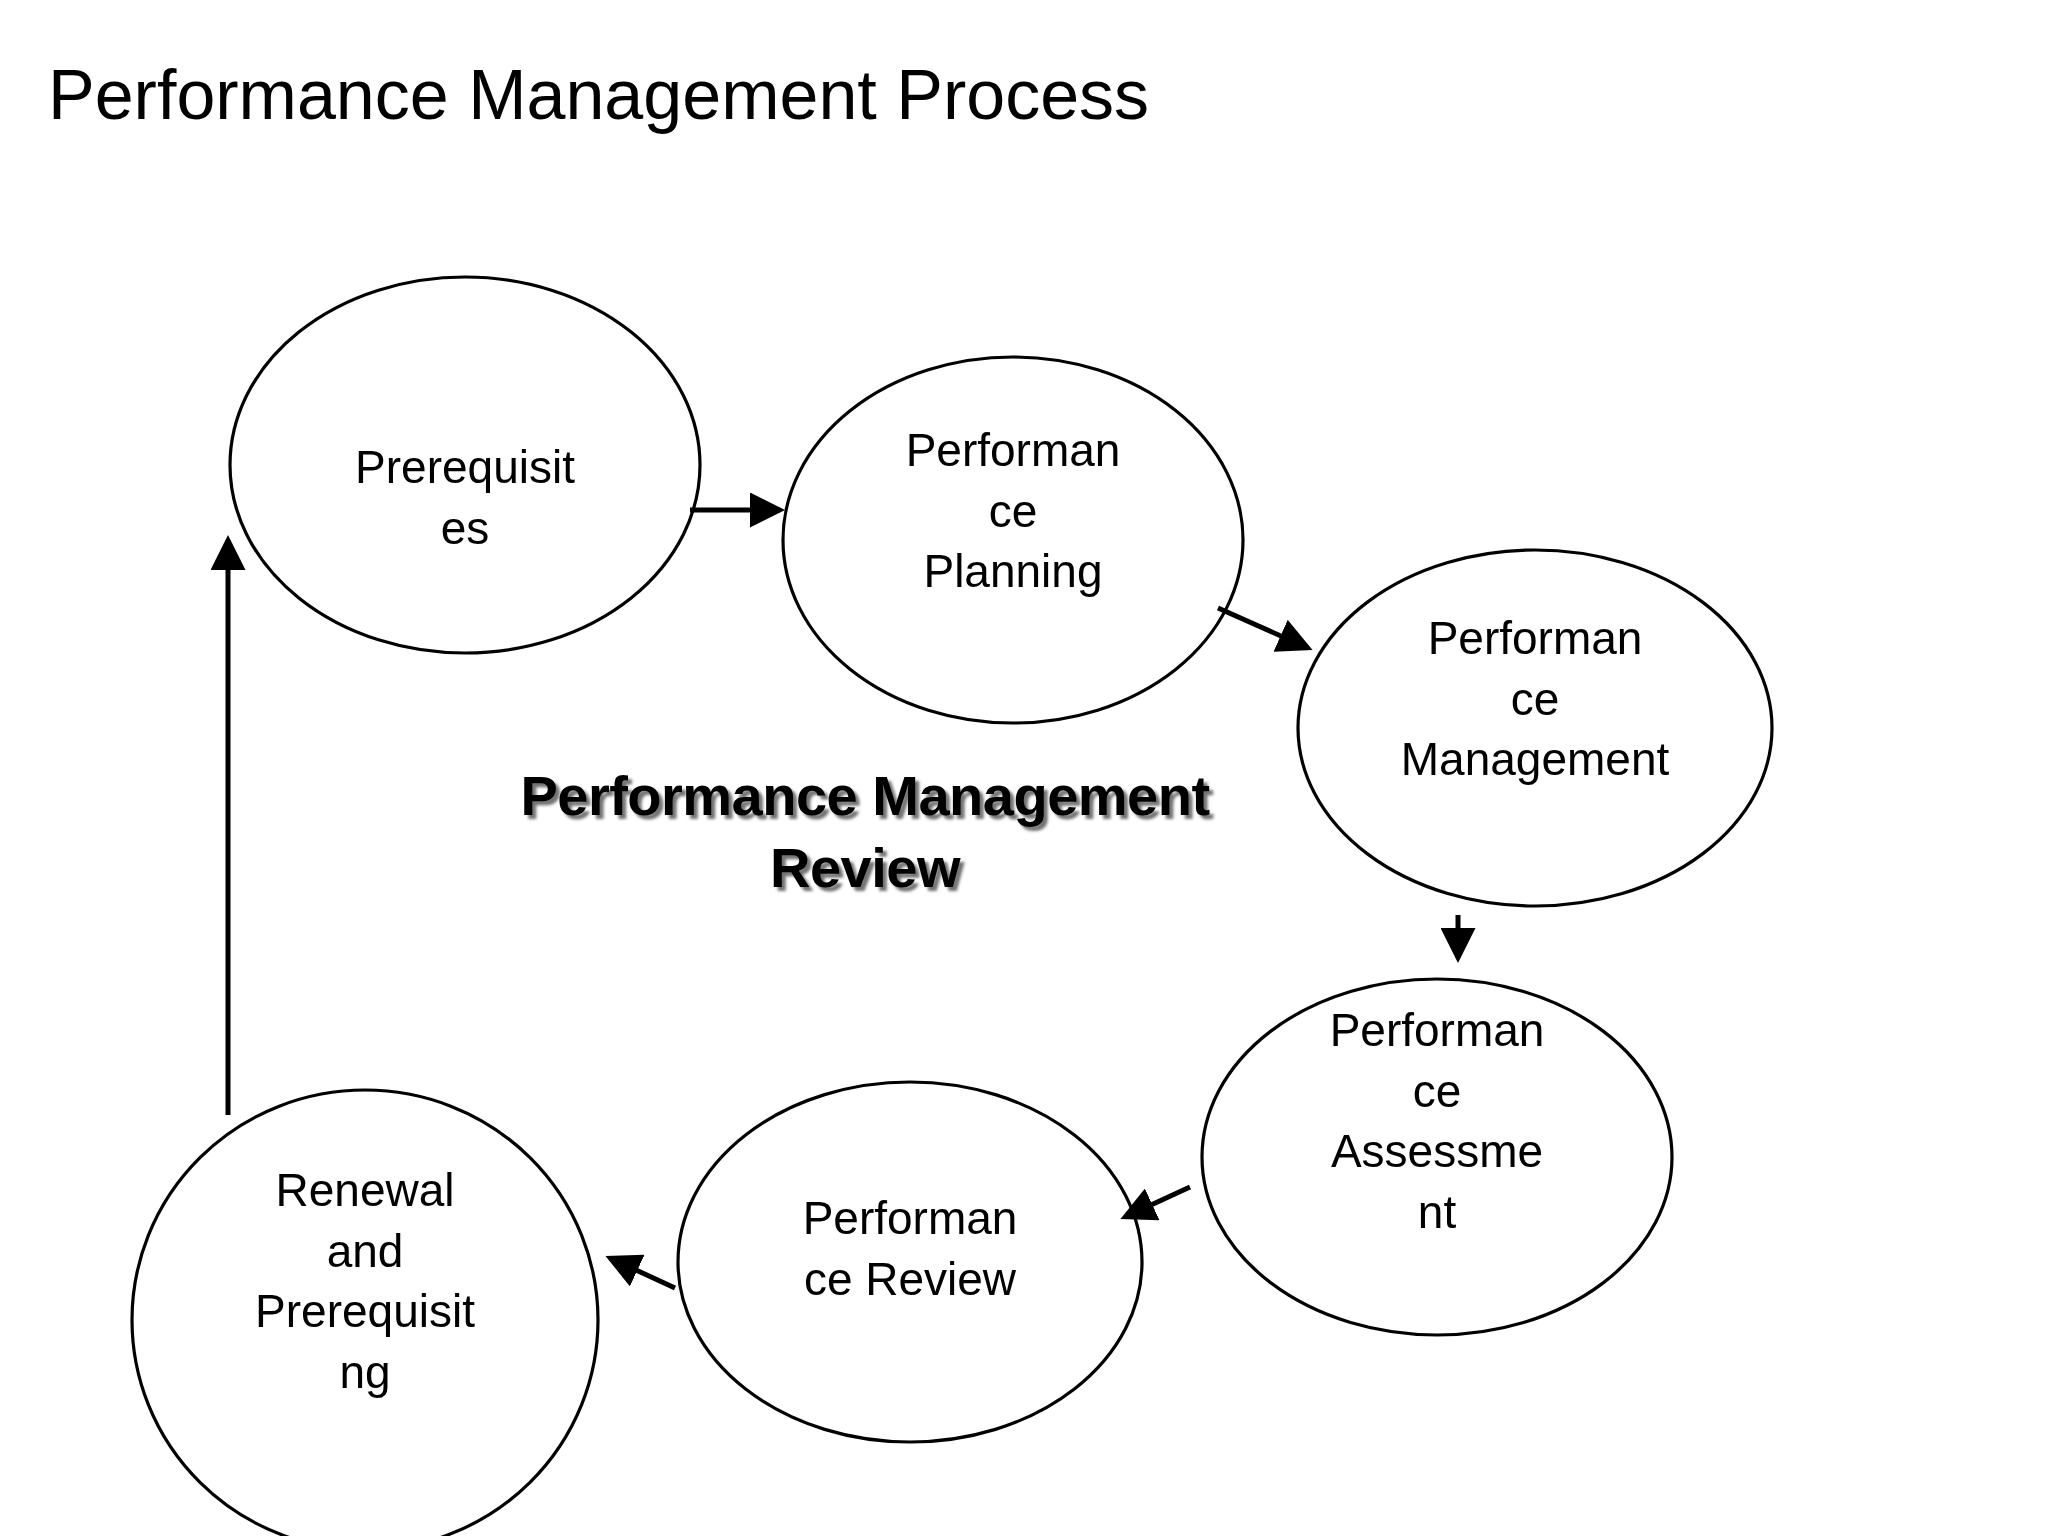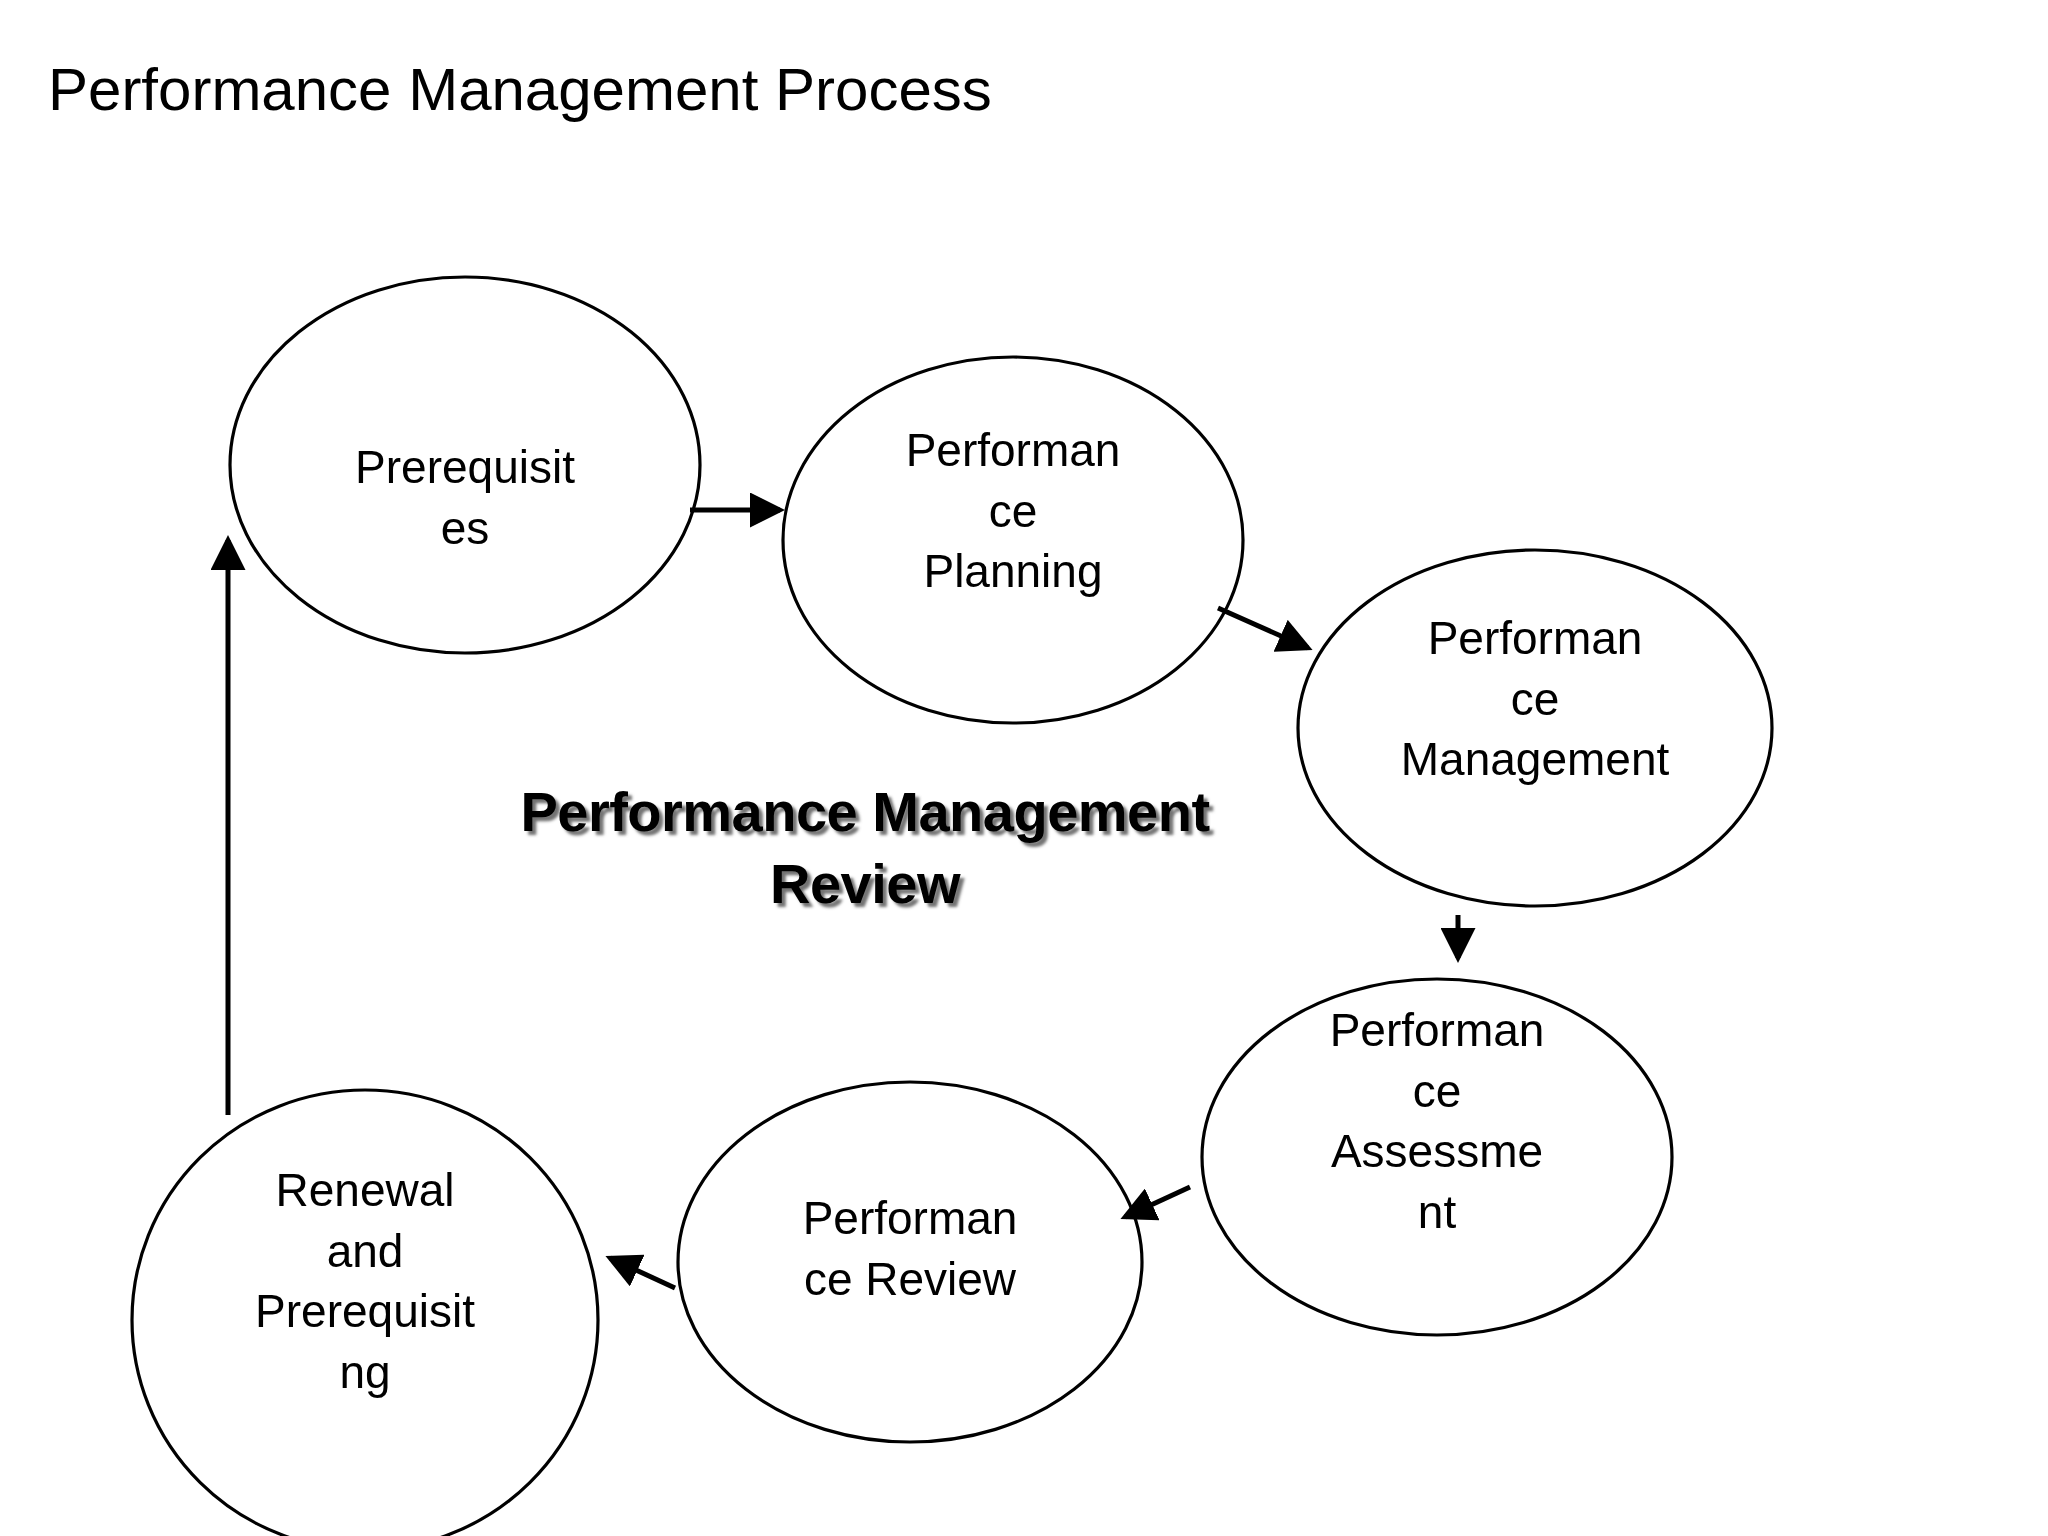"Performance Management Process" #slide-title { font-size: 60px -> 70px }
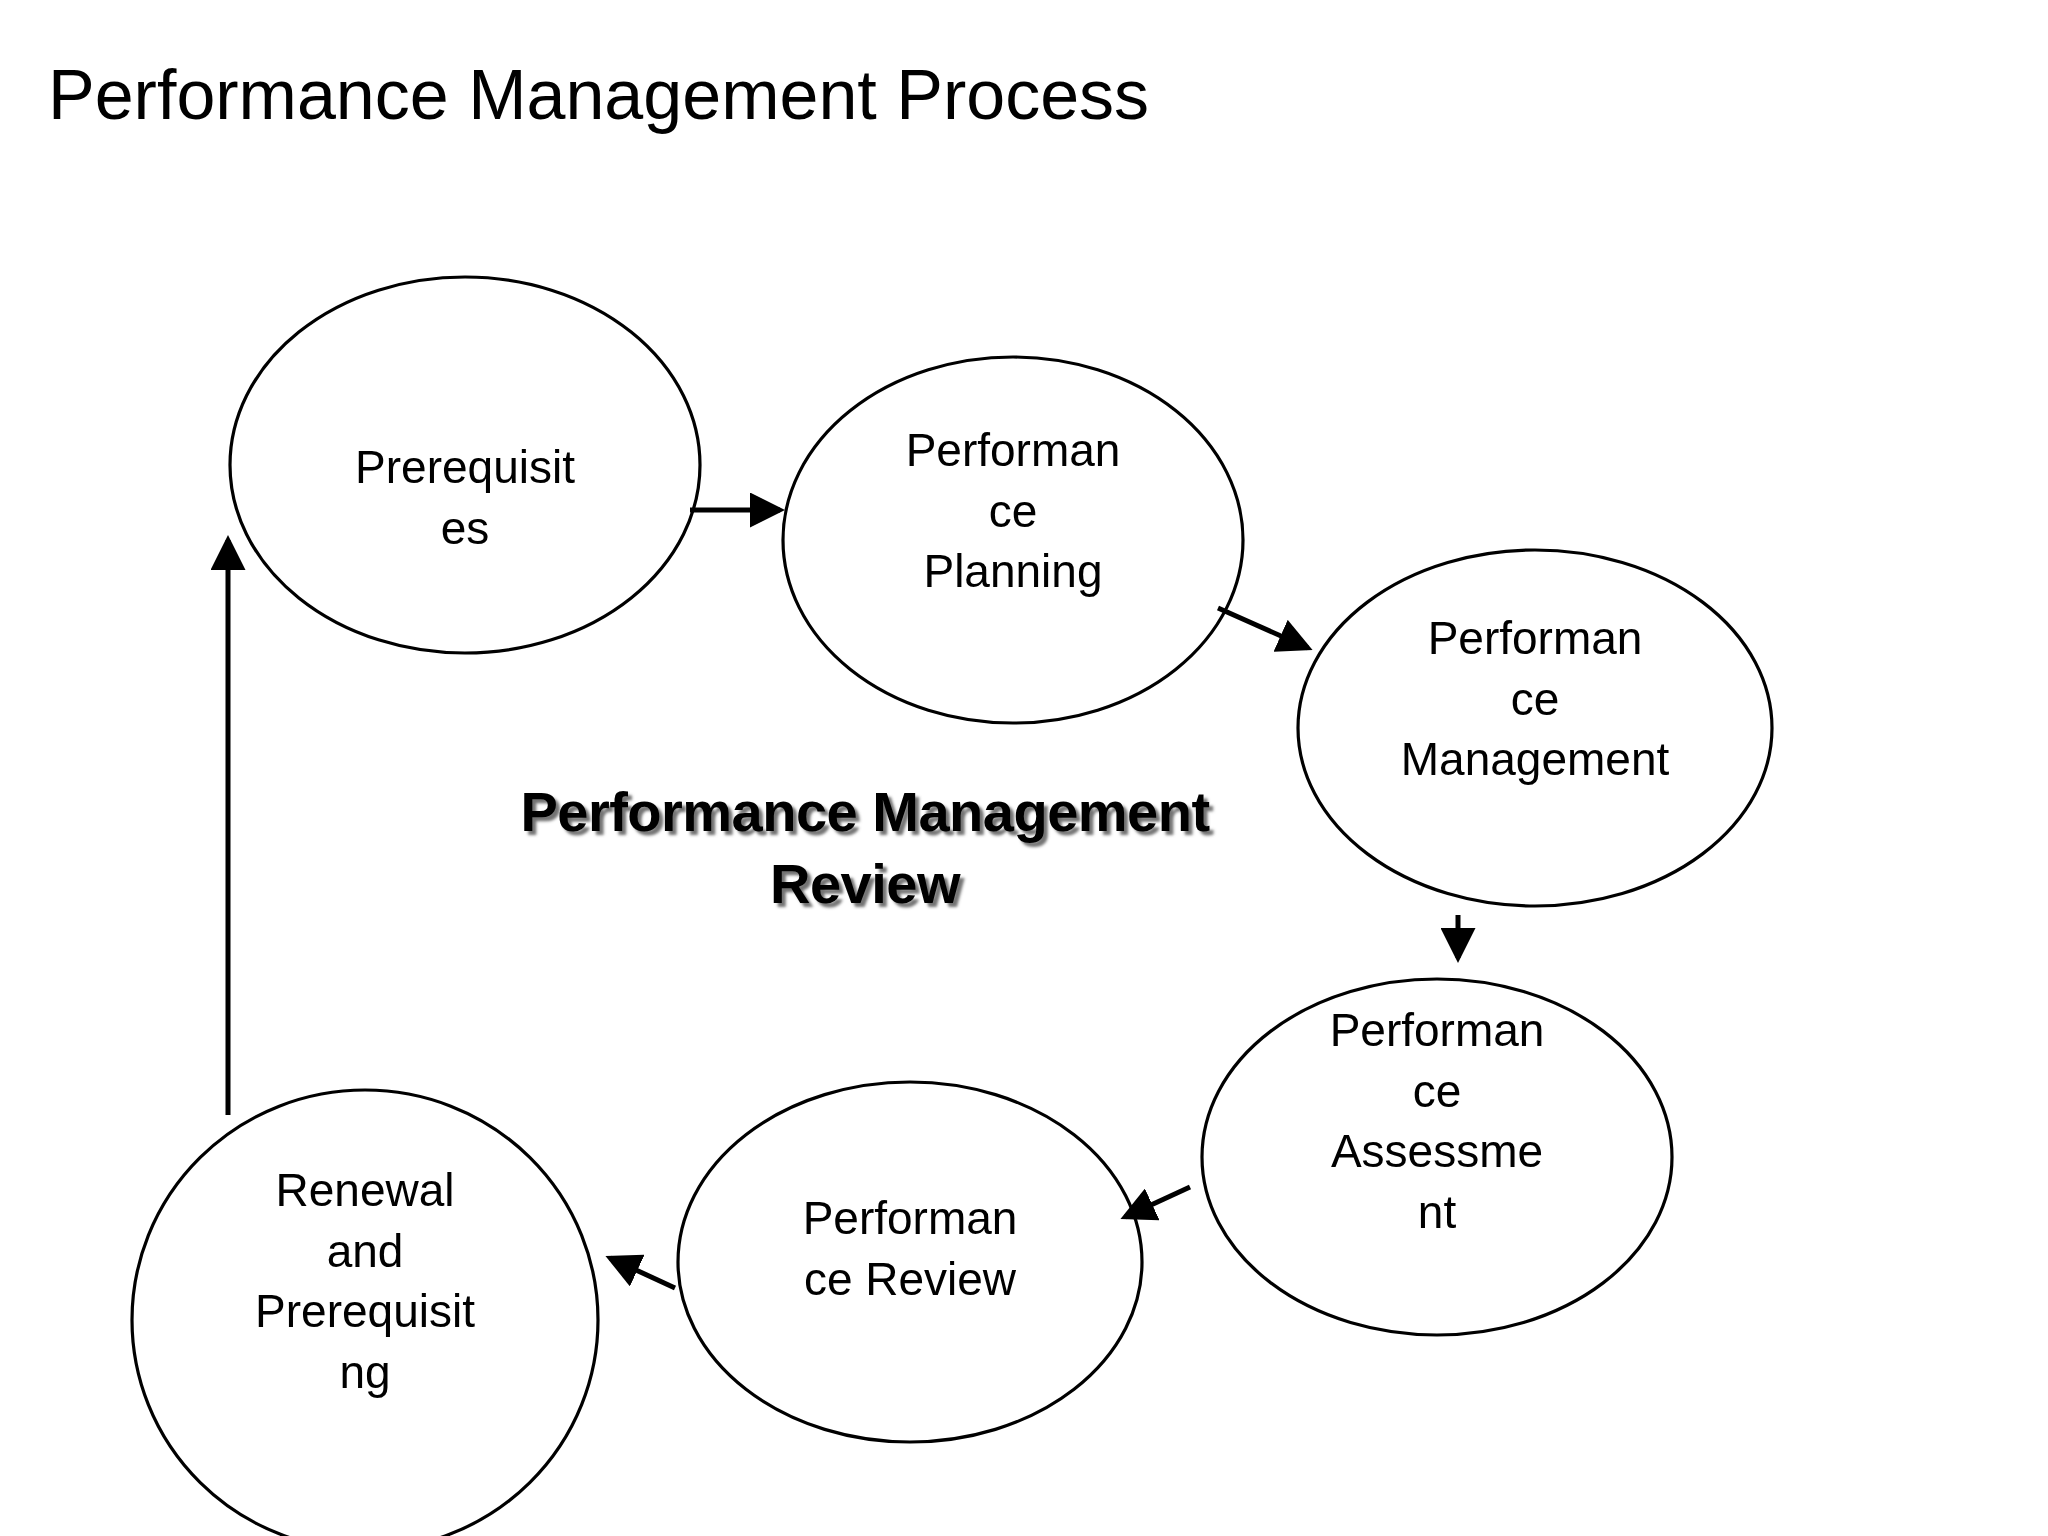"Performance Management" #center-caption { margin-top: 16px -> none }
